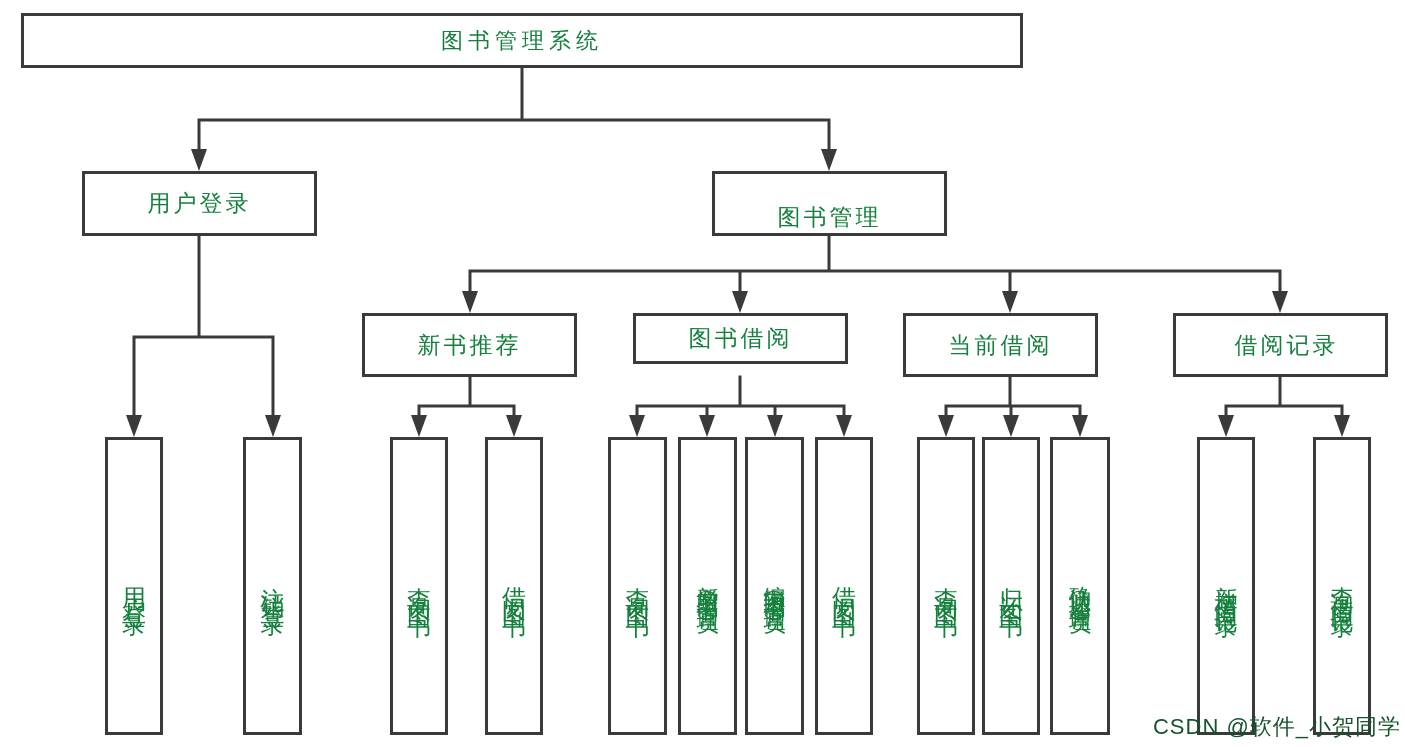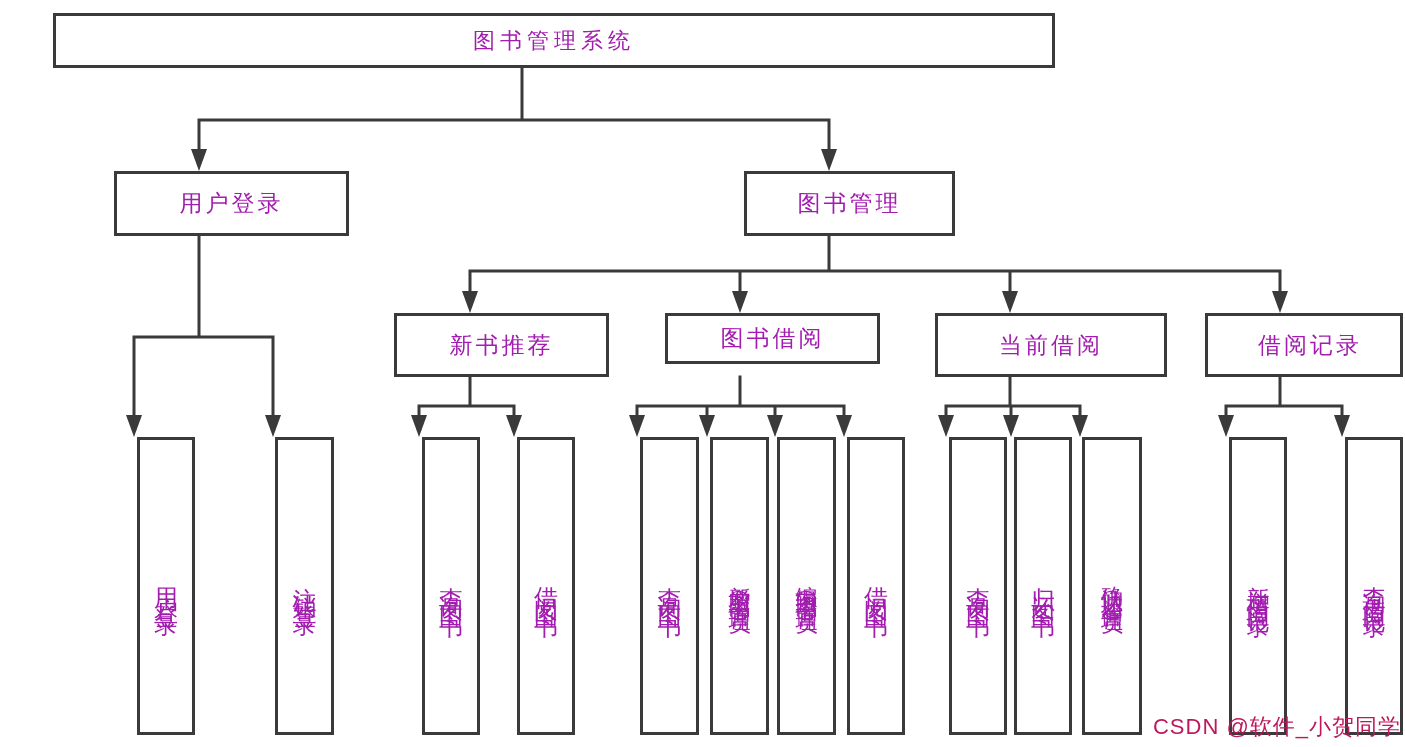"图书管理系统" .box { color: #a21caf -> #15803d; margin-left: 32px -> none }
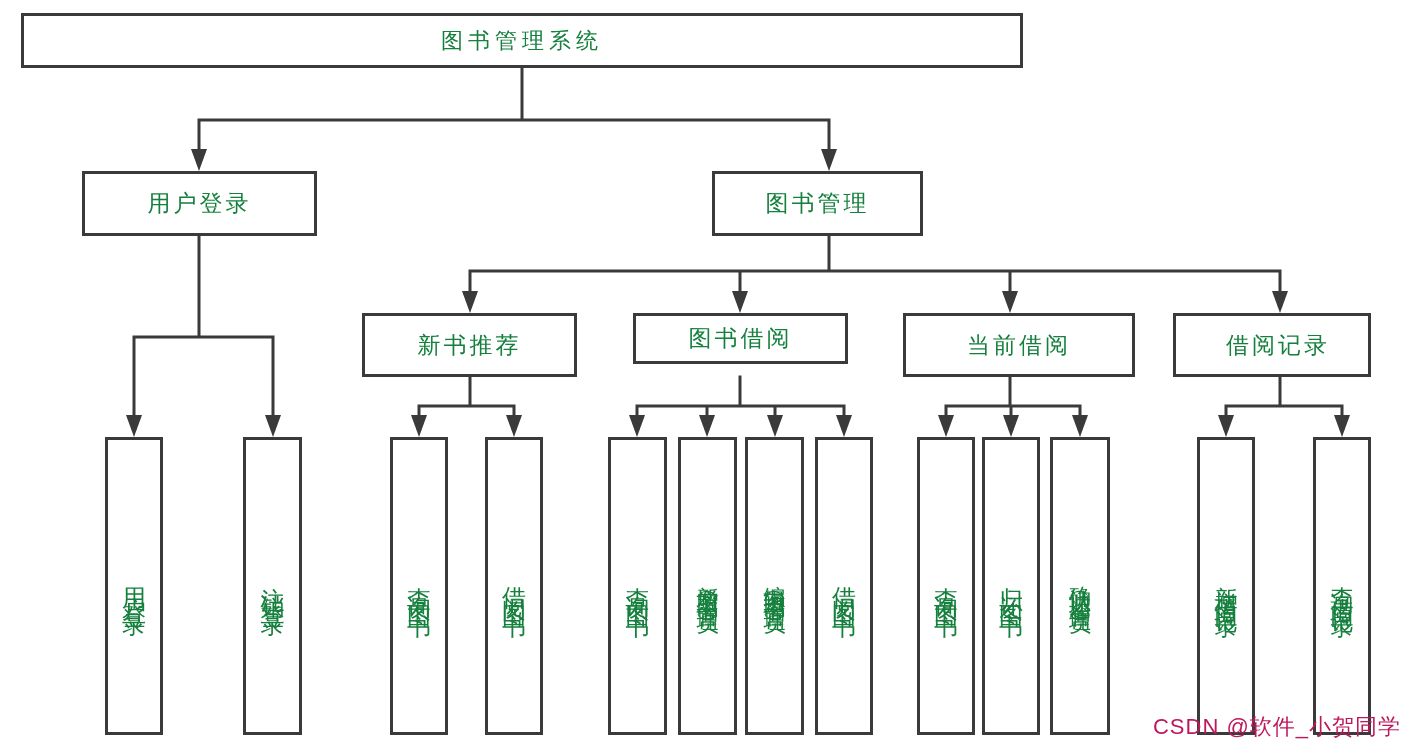"图书管理" div.box { align-items: none -> flex-end; width: 211px -> 235px }
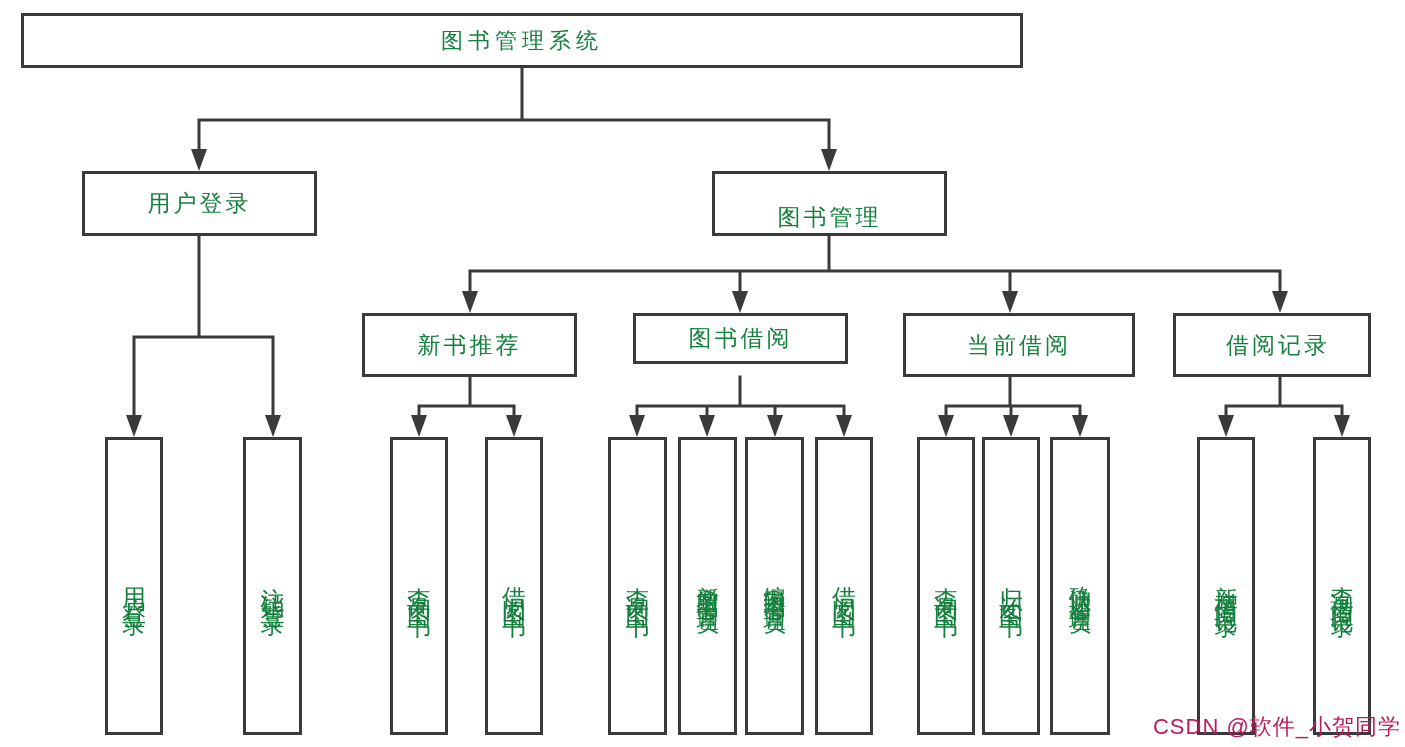"当前借阅" div.box { width: 232px -> 195px }
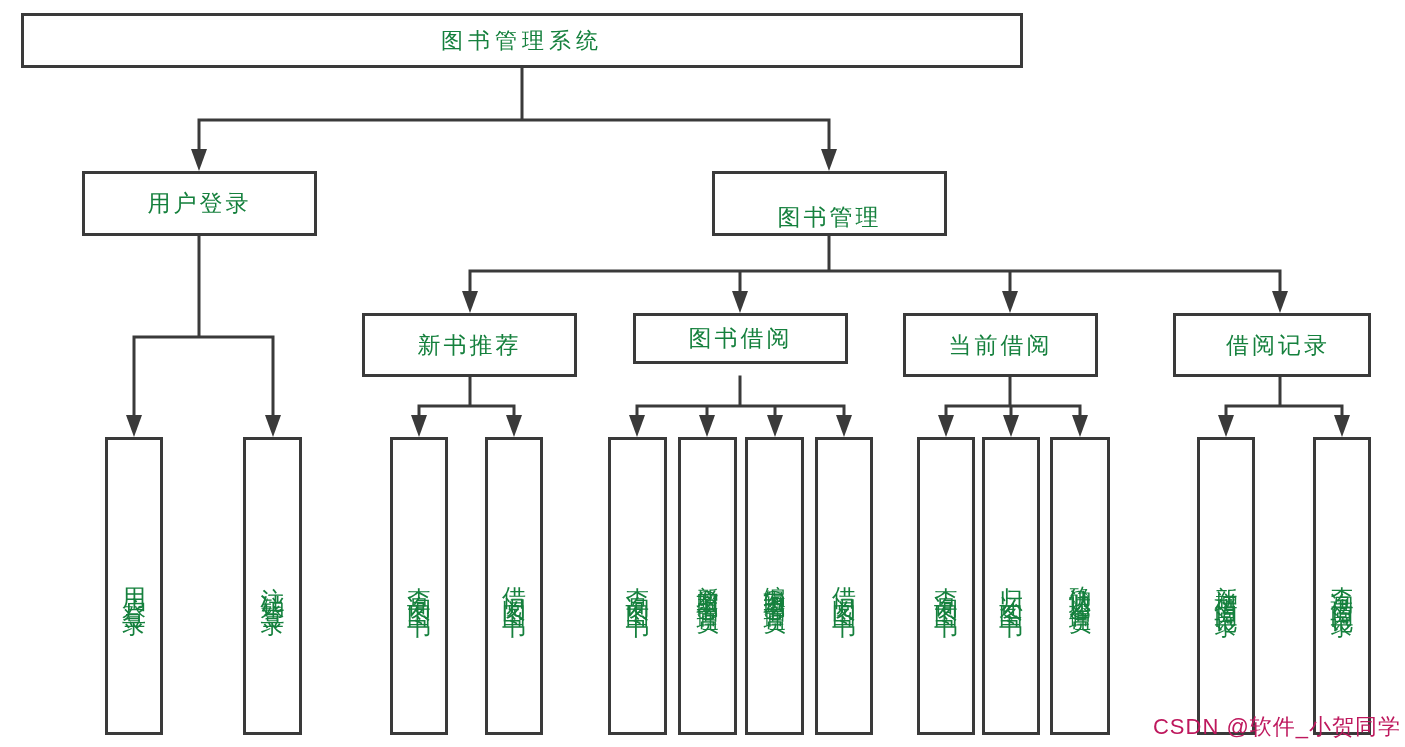"借阅记录" div.box { width: 198px -> 215px }
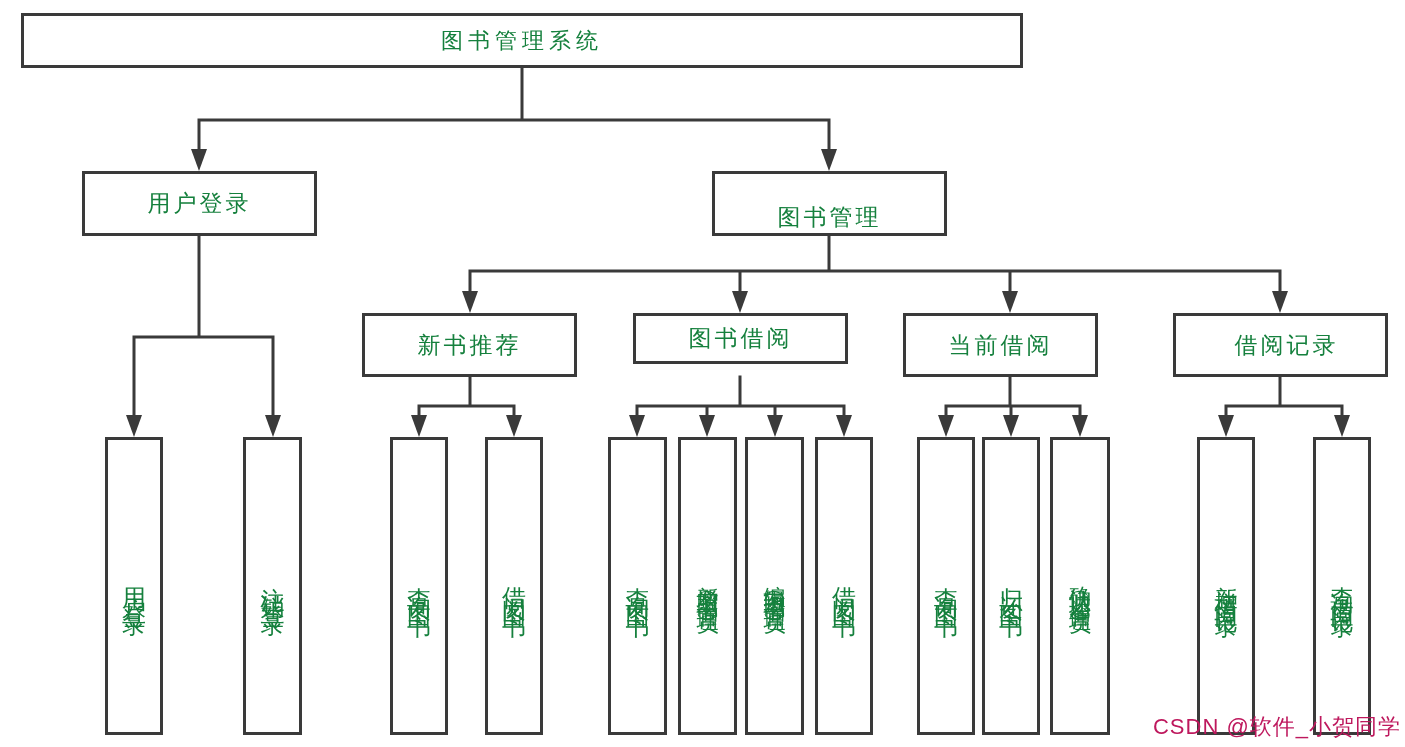"CSDN @软件_小贺同学" .watermark { color: #be185d -> #14532d }
